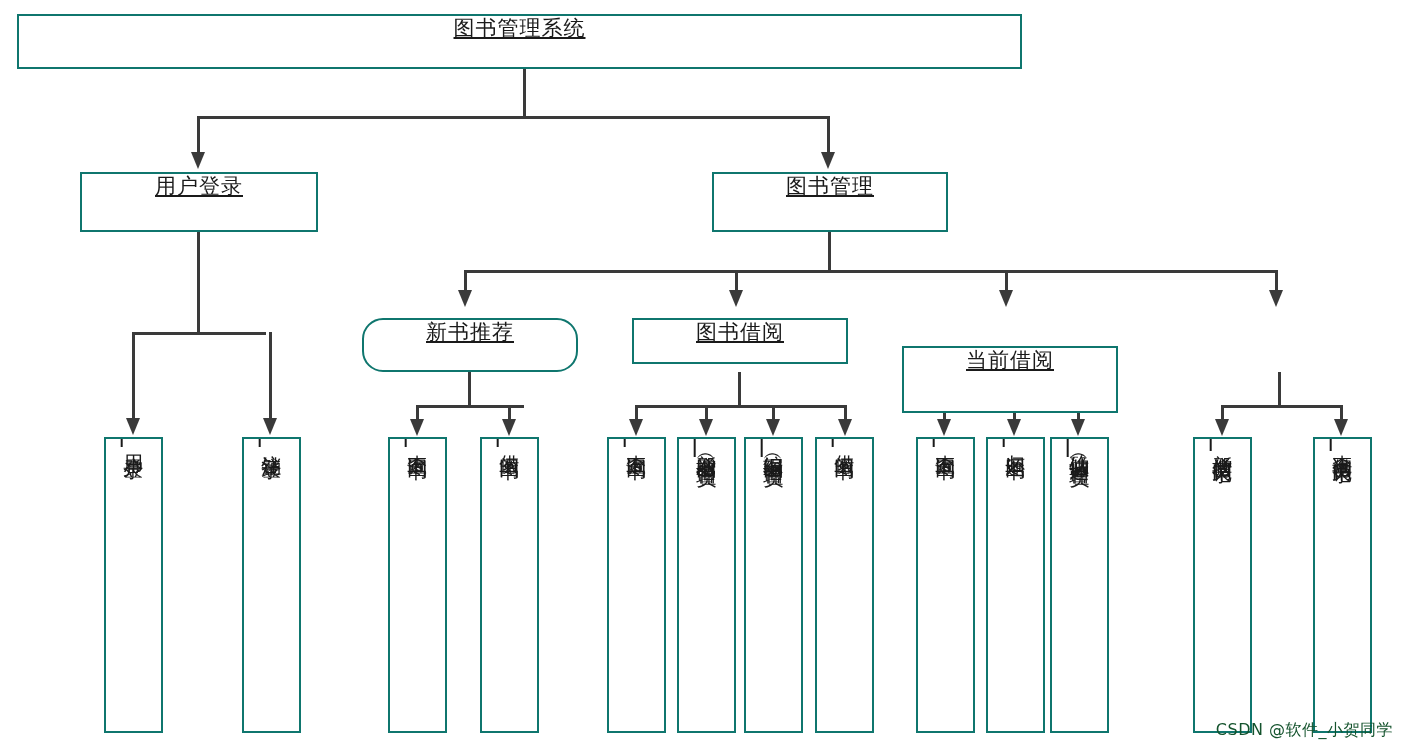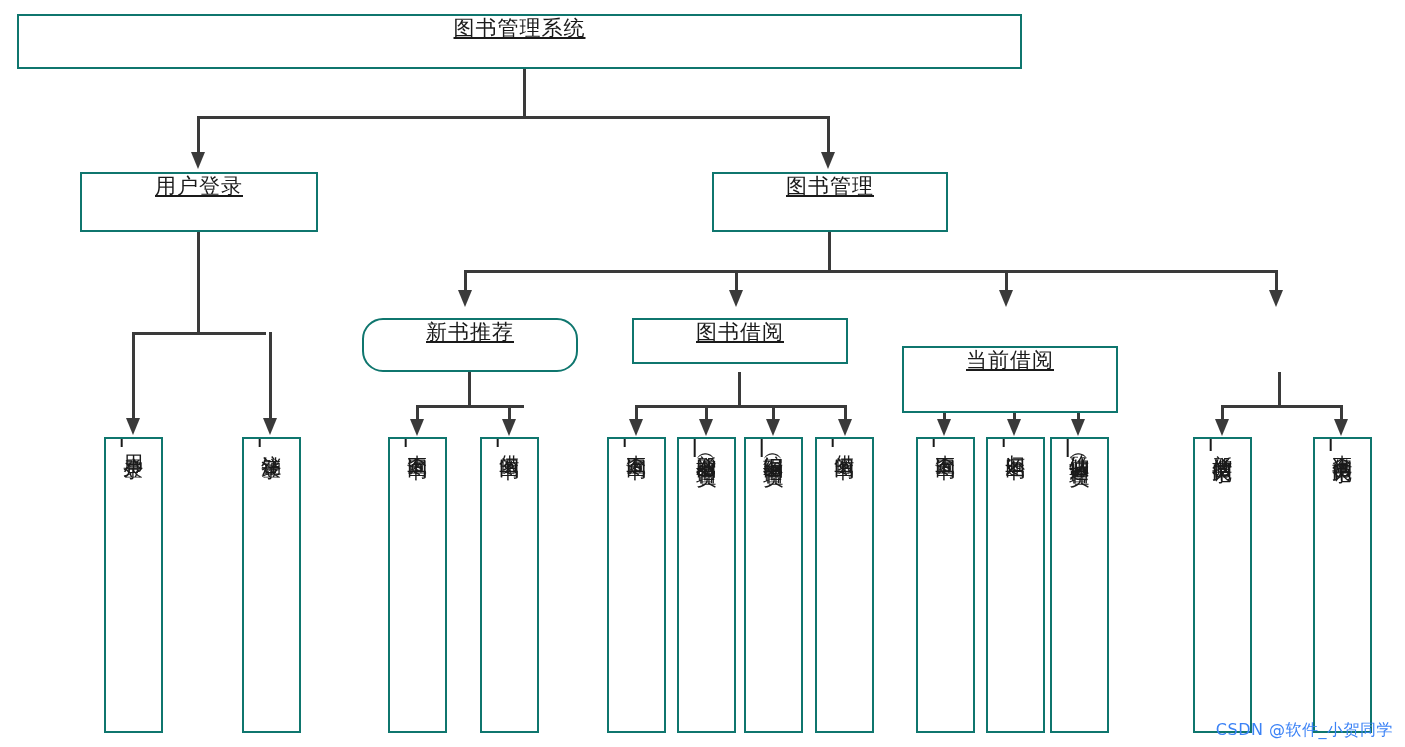"CSDN @软件_小贺同学" .watermark { color: #3b82f6 -> #14532d }
